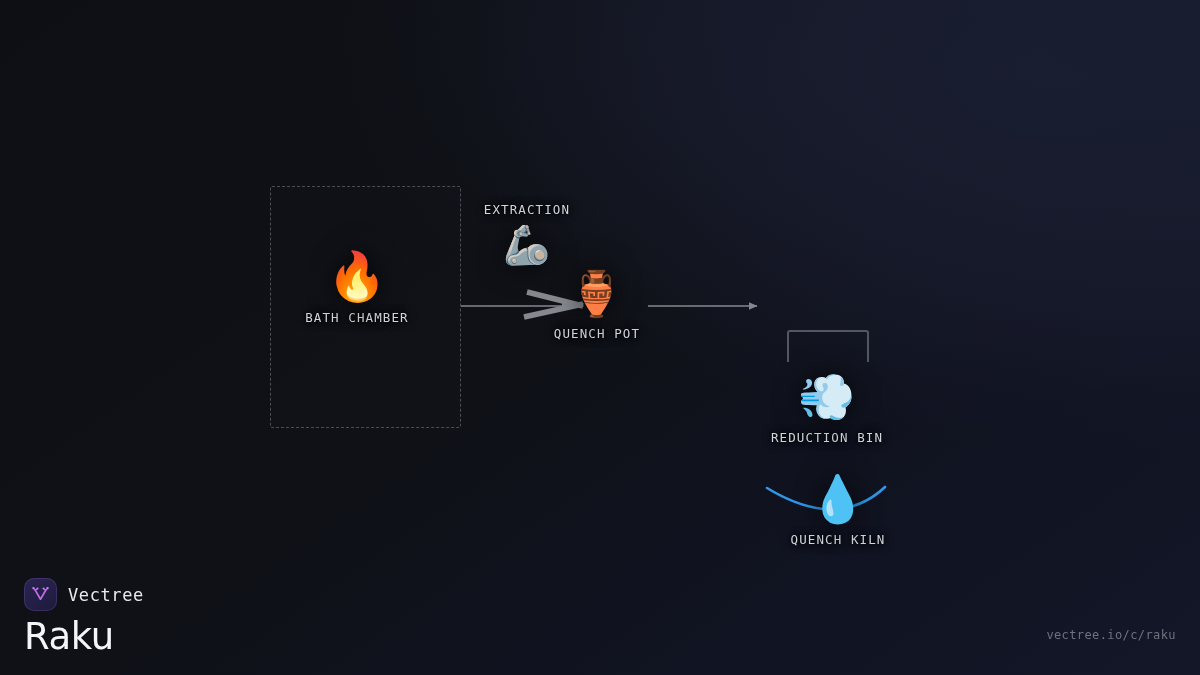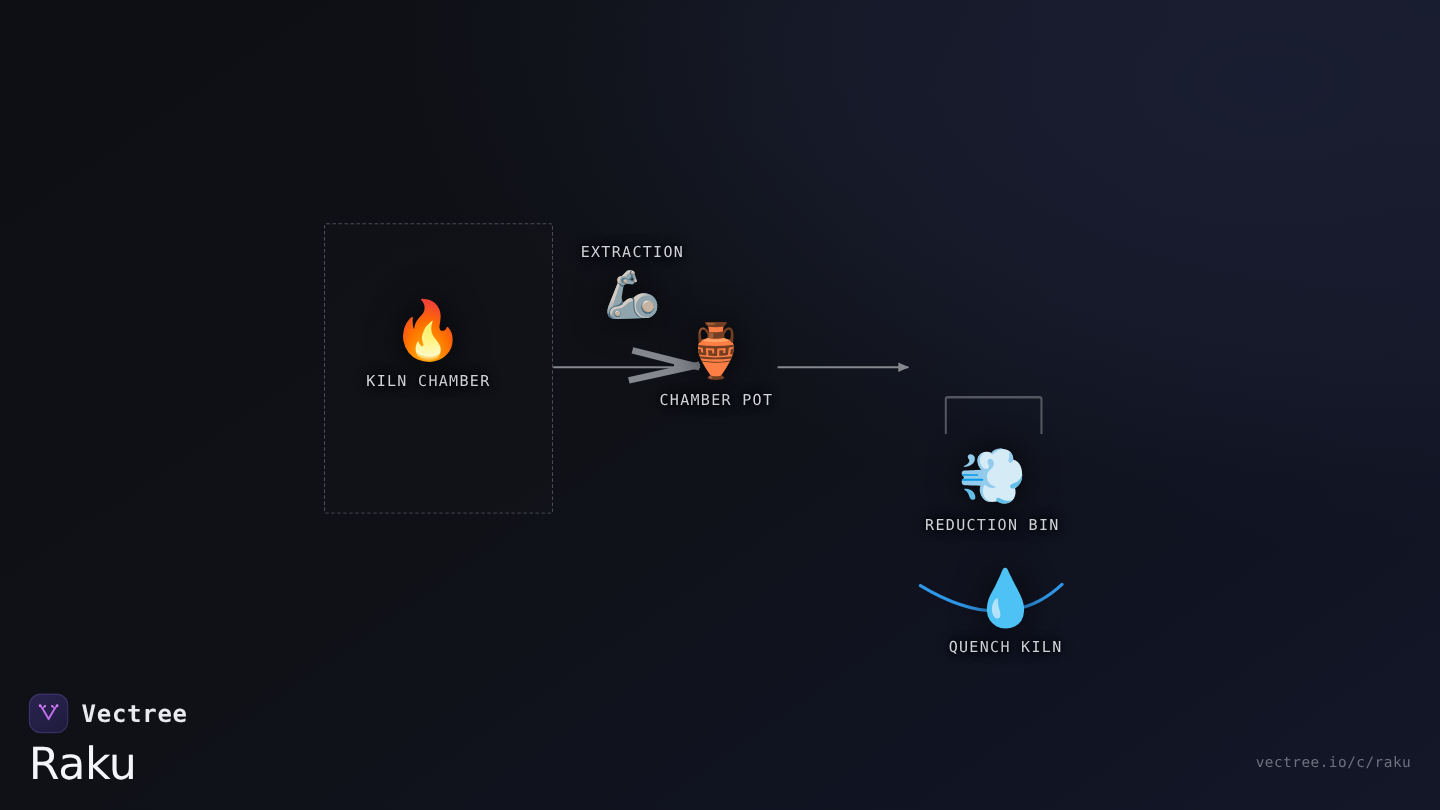"KILN CHAMBER" div.label { text: KILN -> BATH }
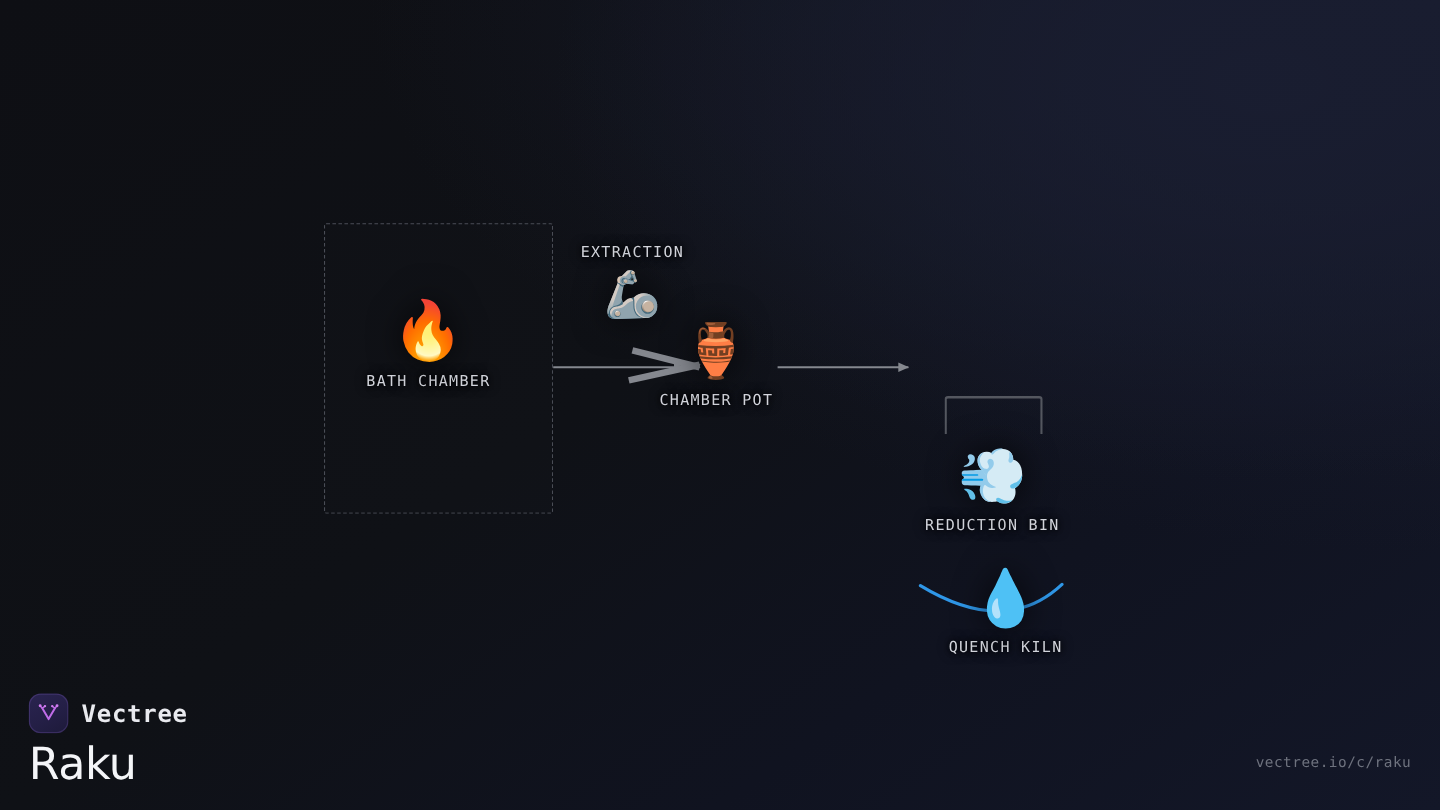"CHAMBER POT" div.label { text: CHAMBER -> QUENCH }
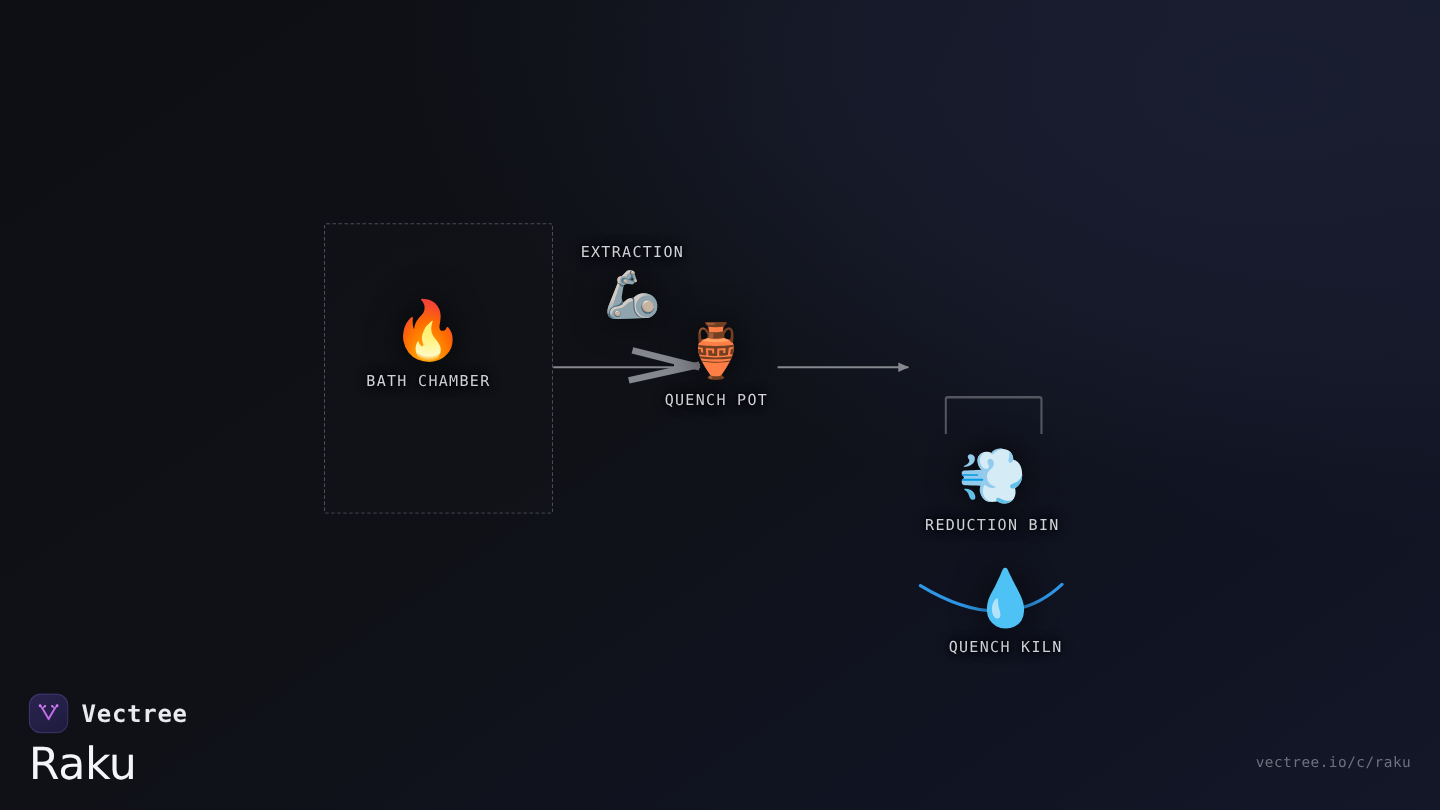"Vectree" #brand-name { font-size: 20px -> 17px; font-weight: bold -> normal }
